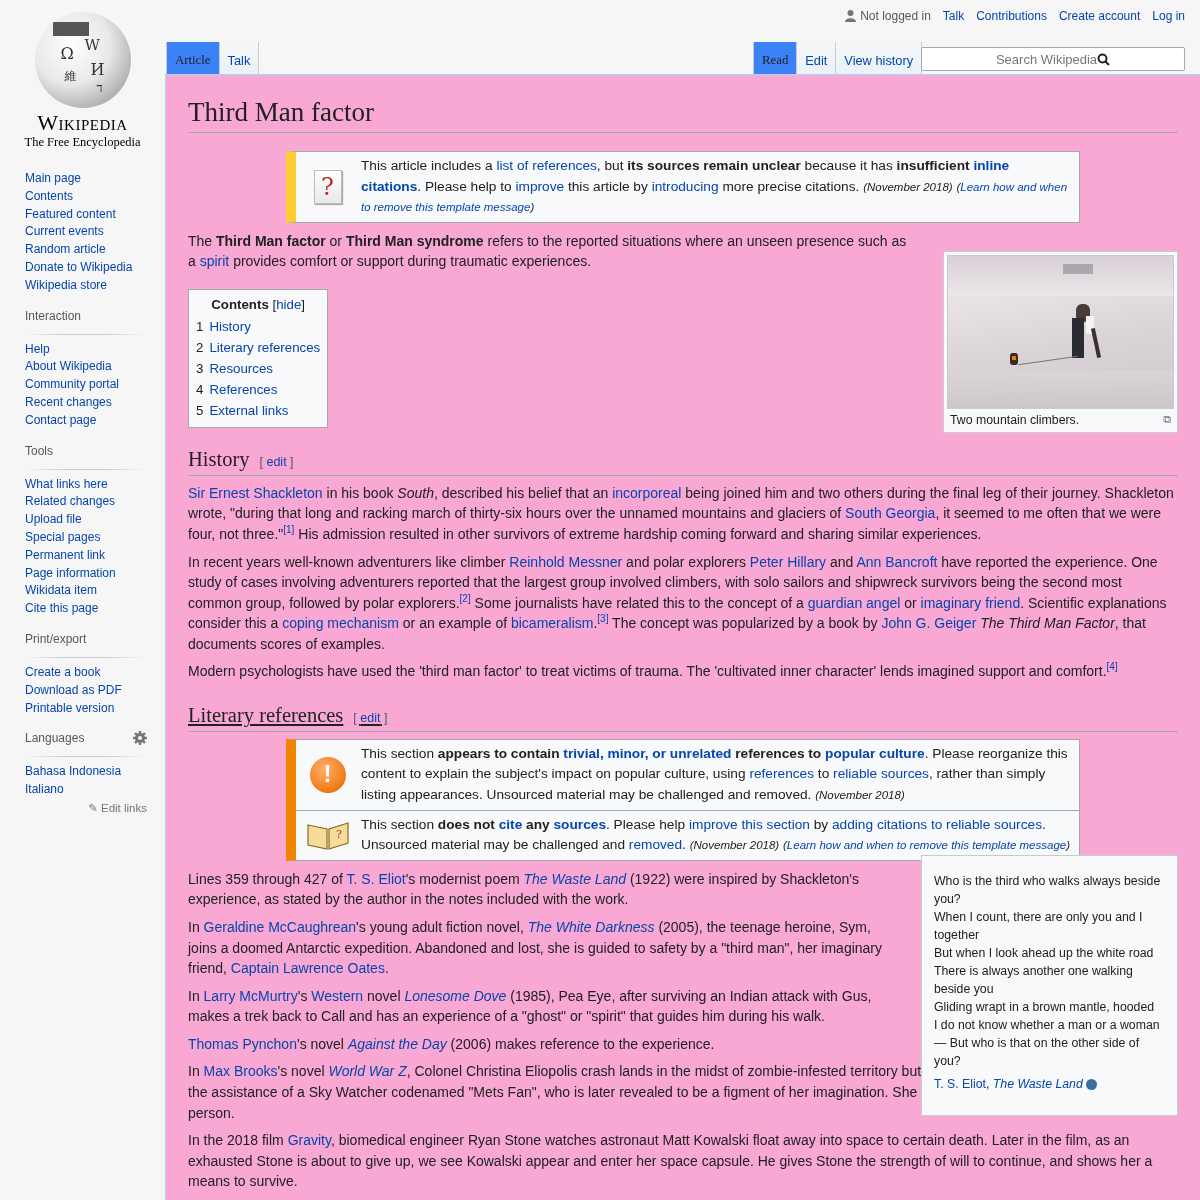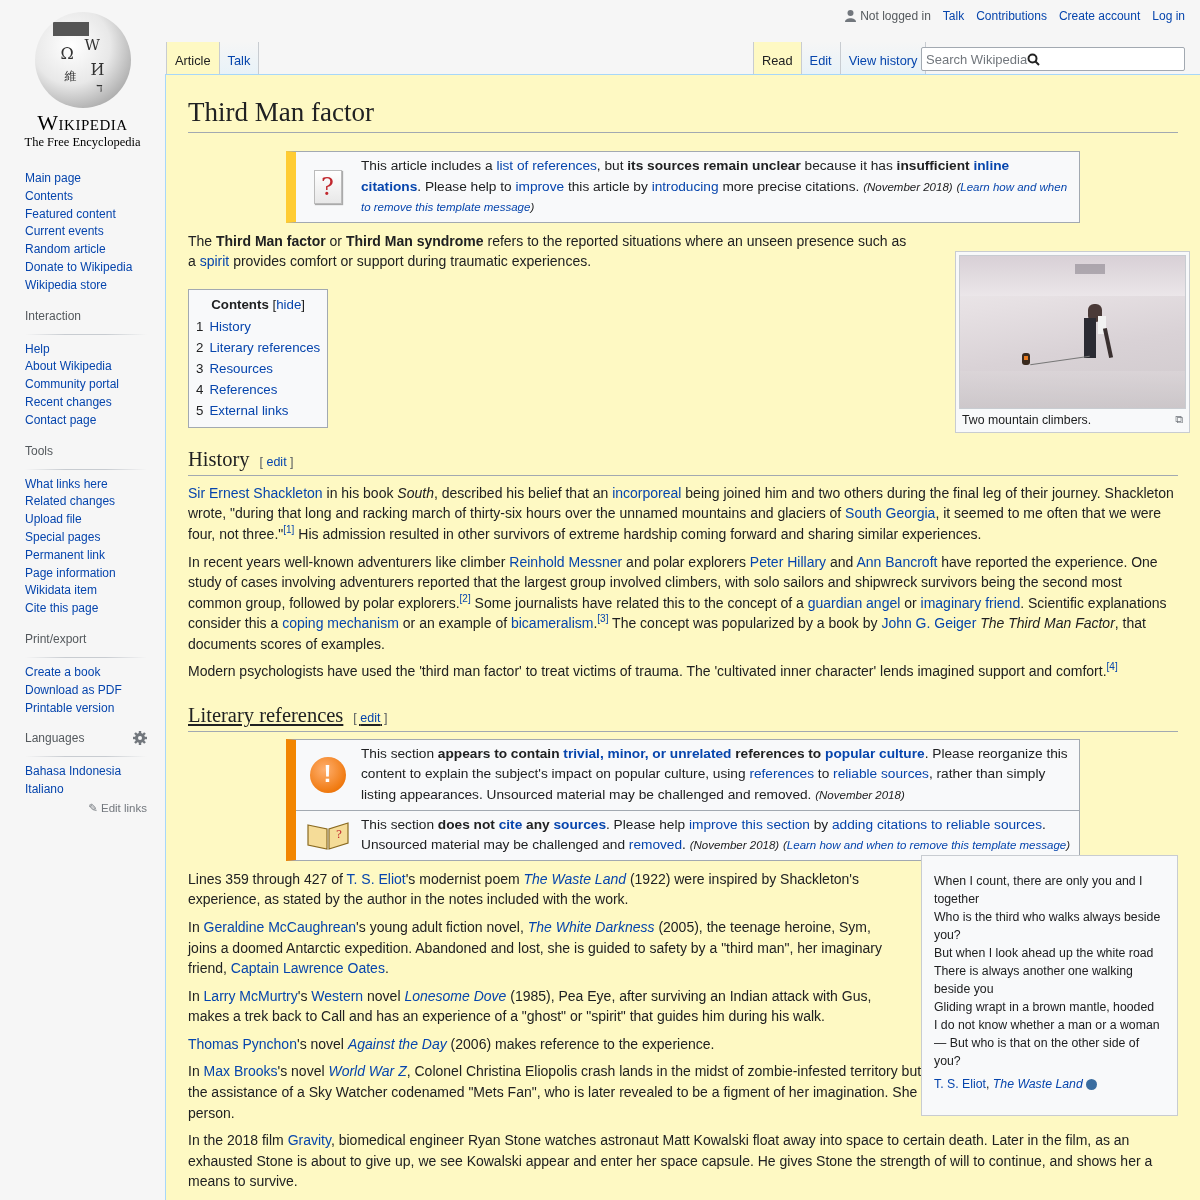"Article" .tab.sel { background: #fef9c3 -> #3b82f6; font-family: none -> Liberation Serif, serif }
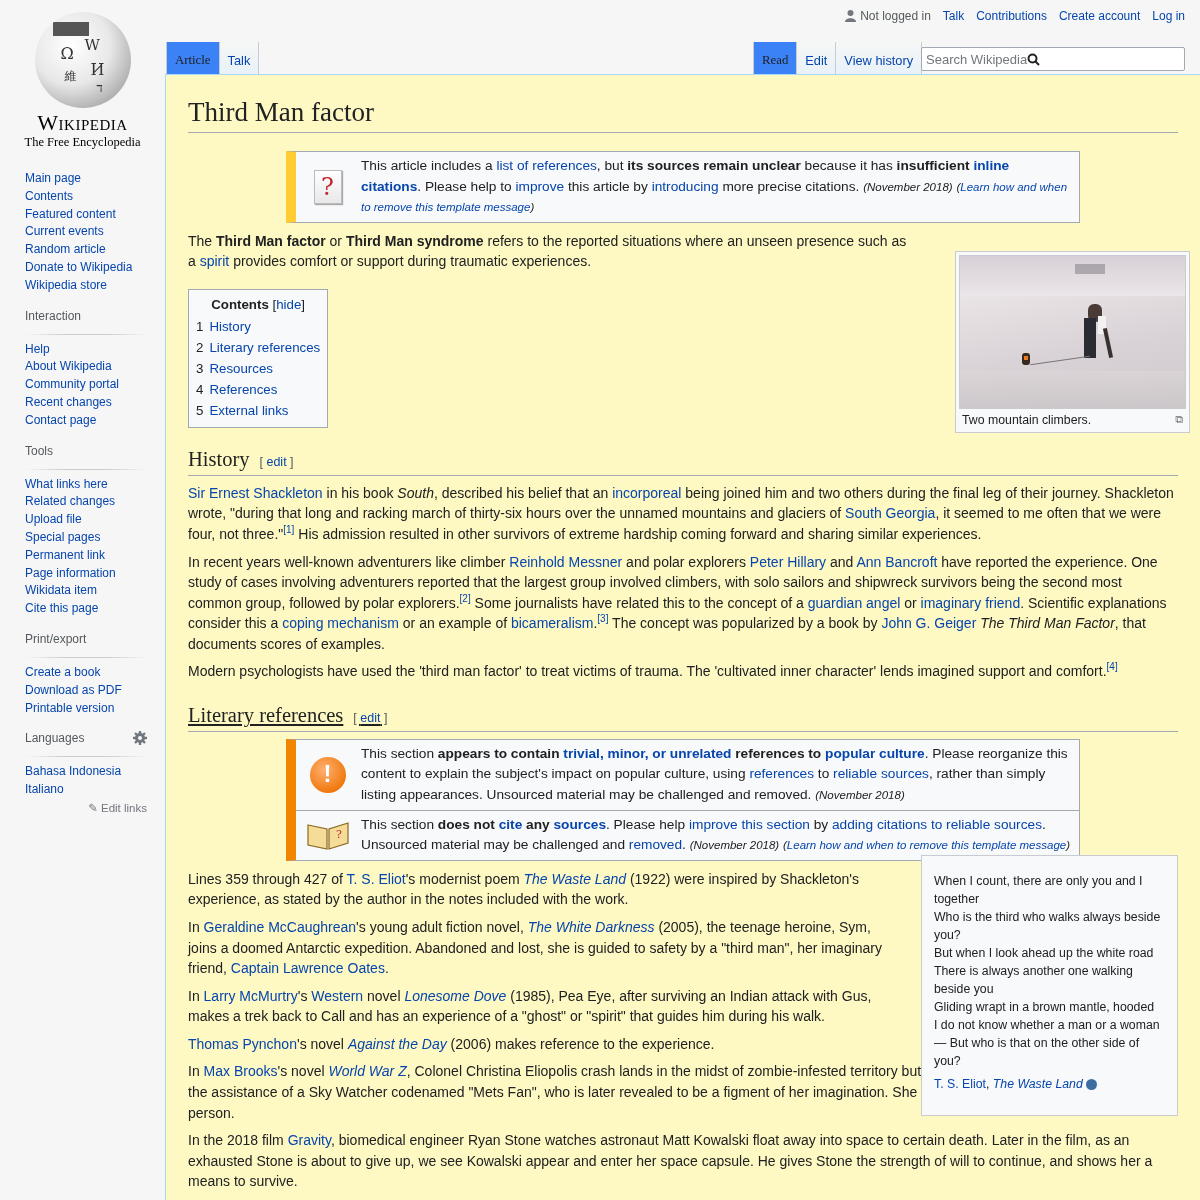"Search Wikipedia" #search { justify-content: flex-start -> center }
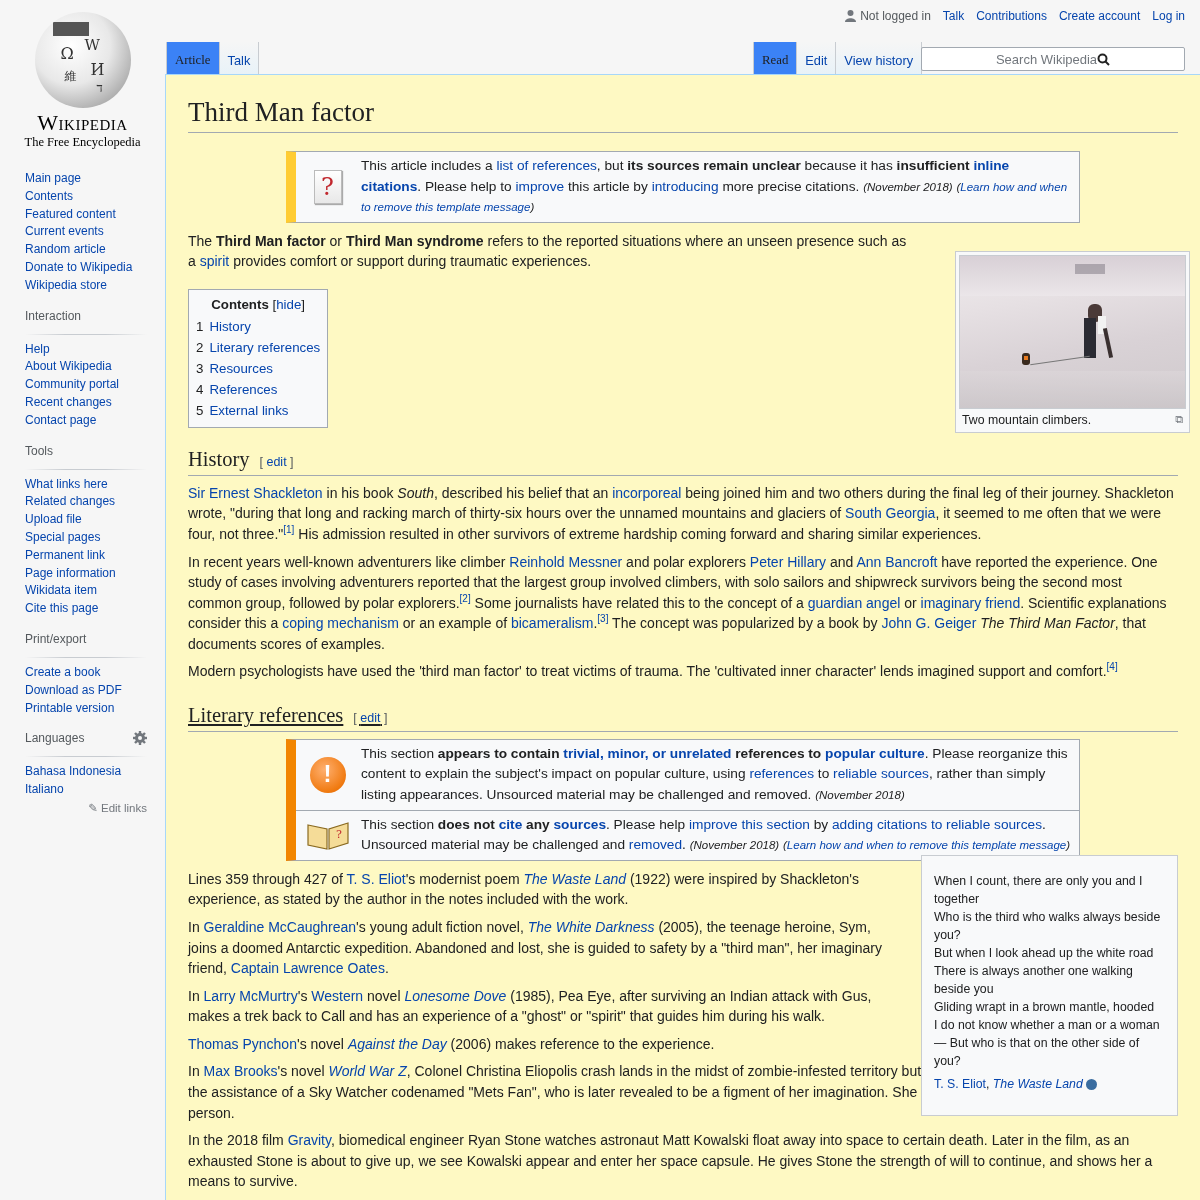"Third Man factor" #content { background: #fef9c3 -> #f9a8d4 }
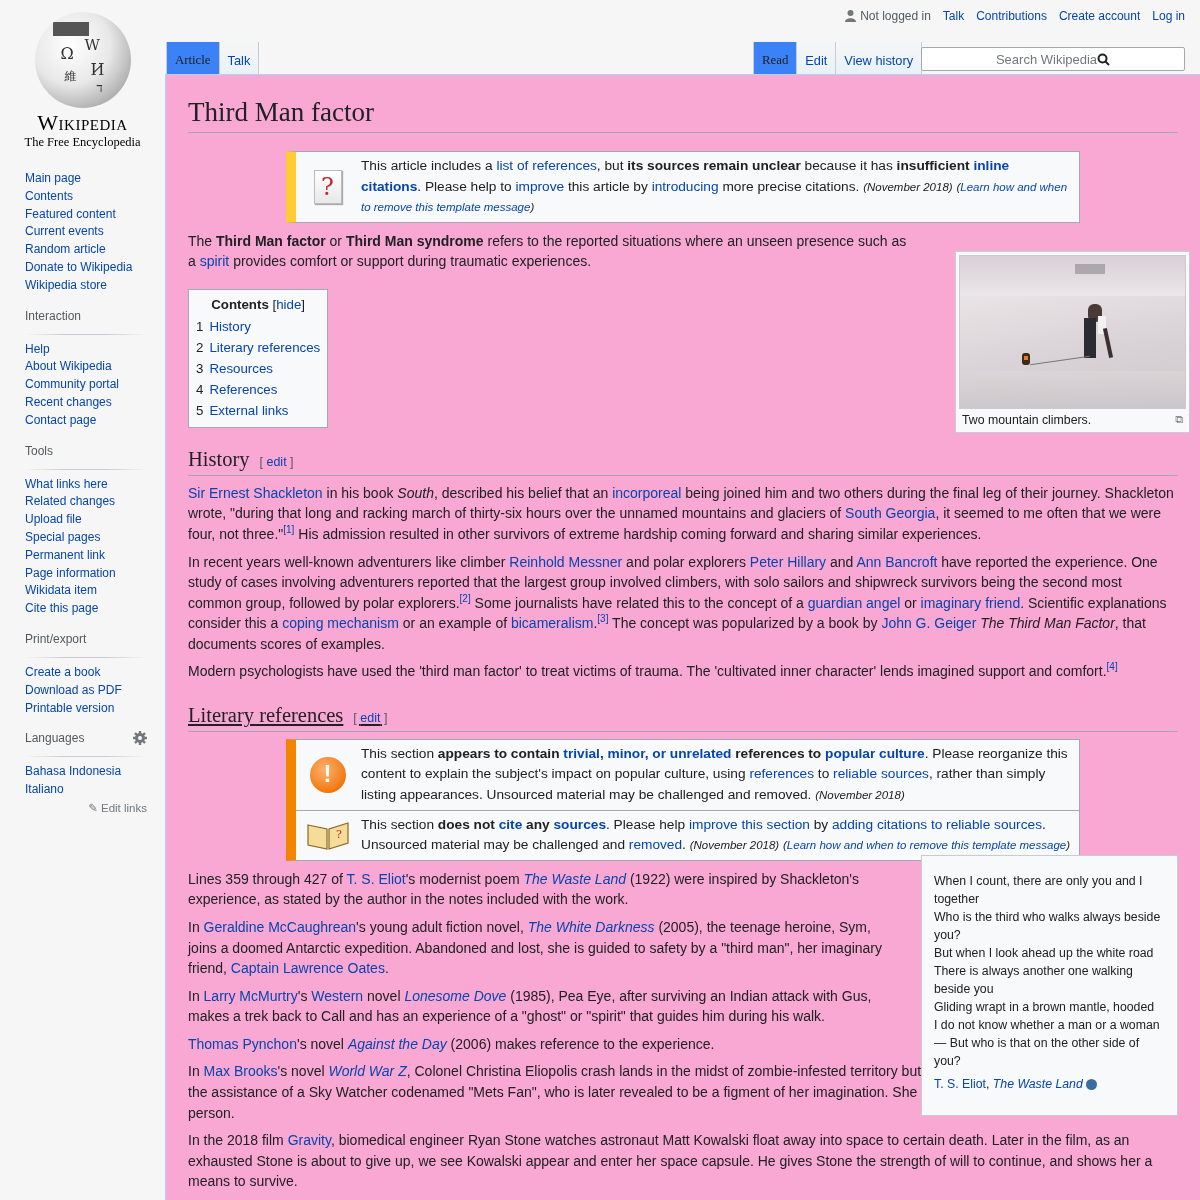"Two mountain climbers." .thumb { right: 10px -> 22px }
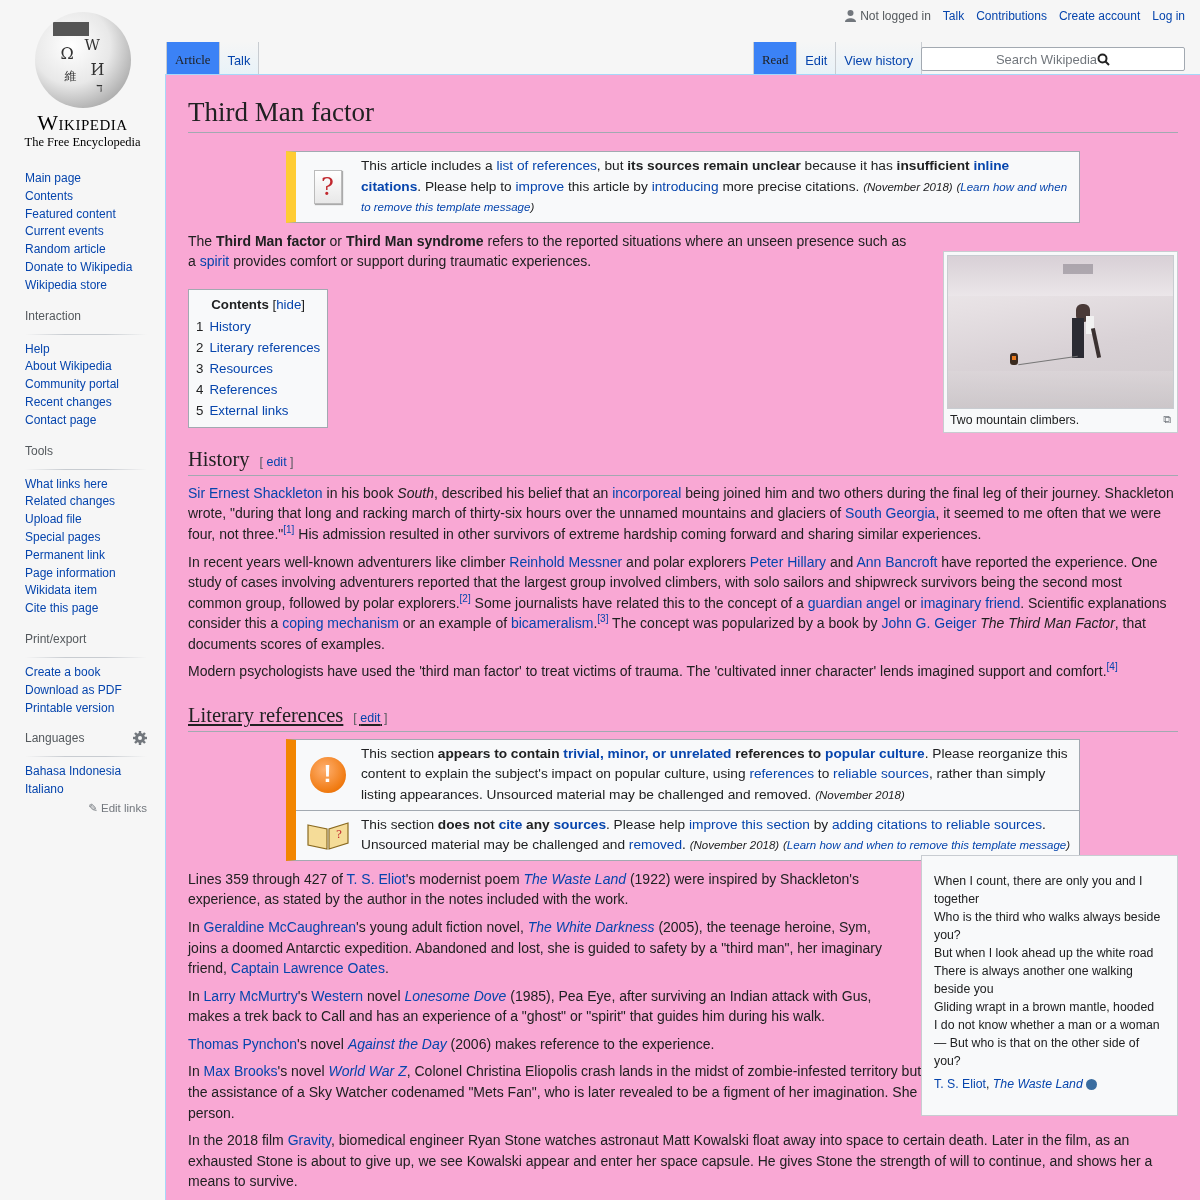"When I count, there are" div { order: before "Who is the third who" -> after "Who is the third who" }
